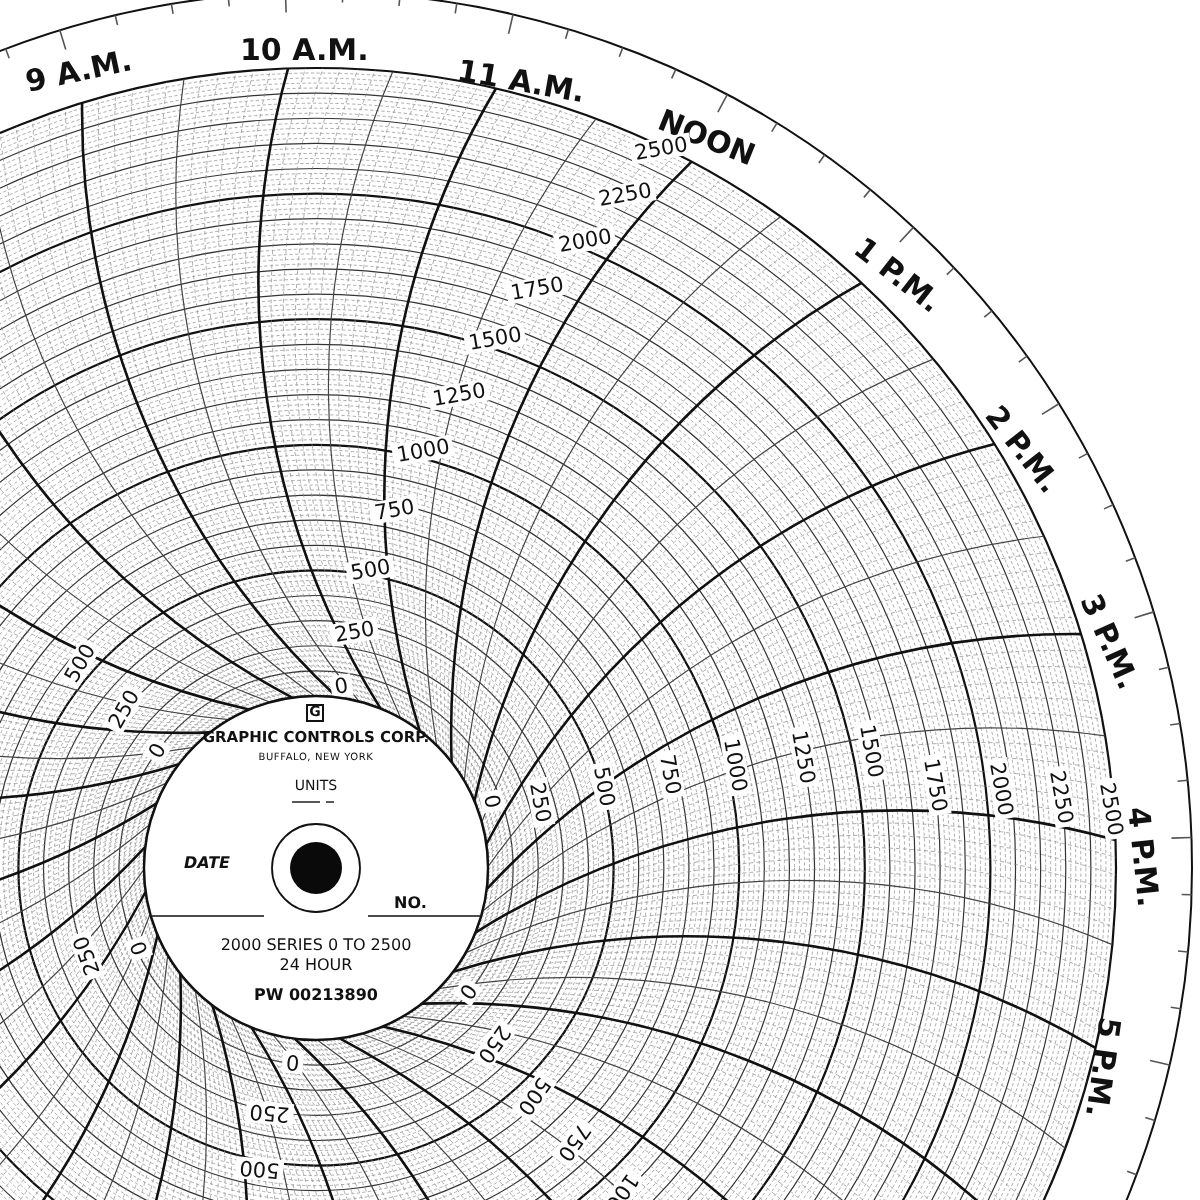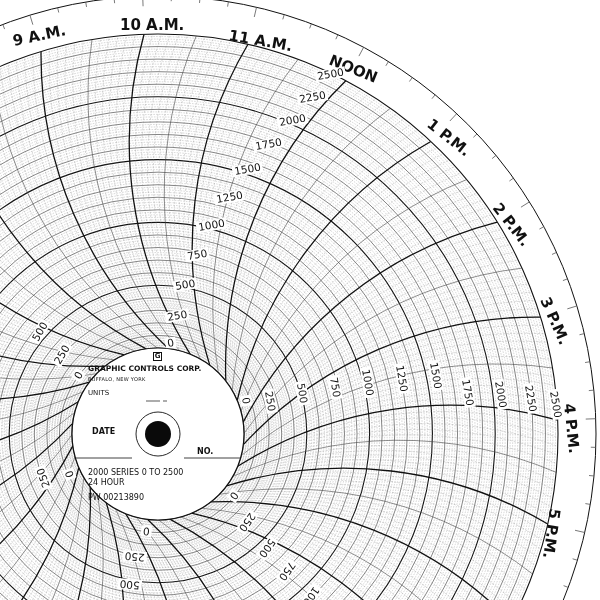"GRAPHIC CONTROLS CORP." .hub-text { text-align: left -> center }
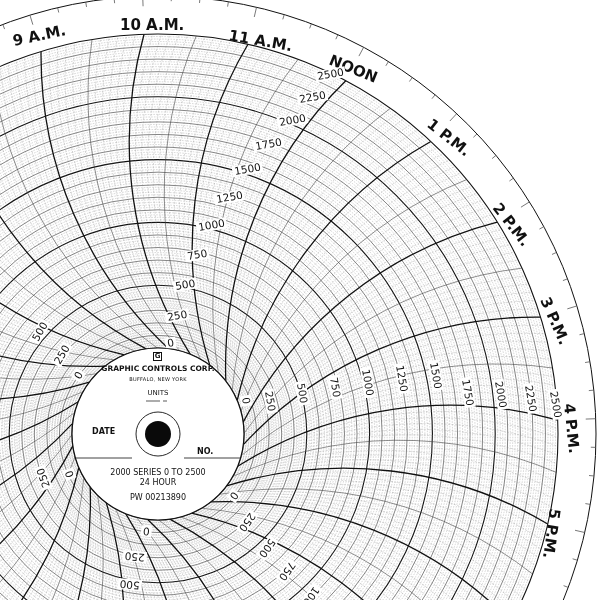"DATE" .hub-date { font-style: none -> italic }
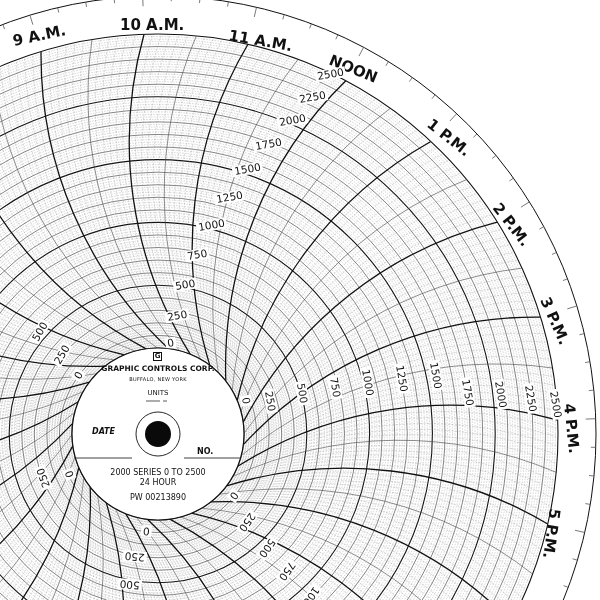"PW 00213890" .hub-pw { font-weight: none -> bold }
